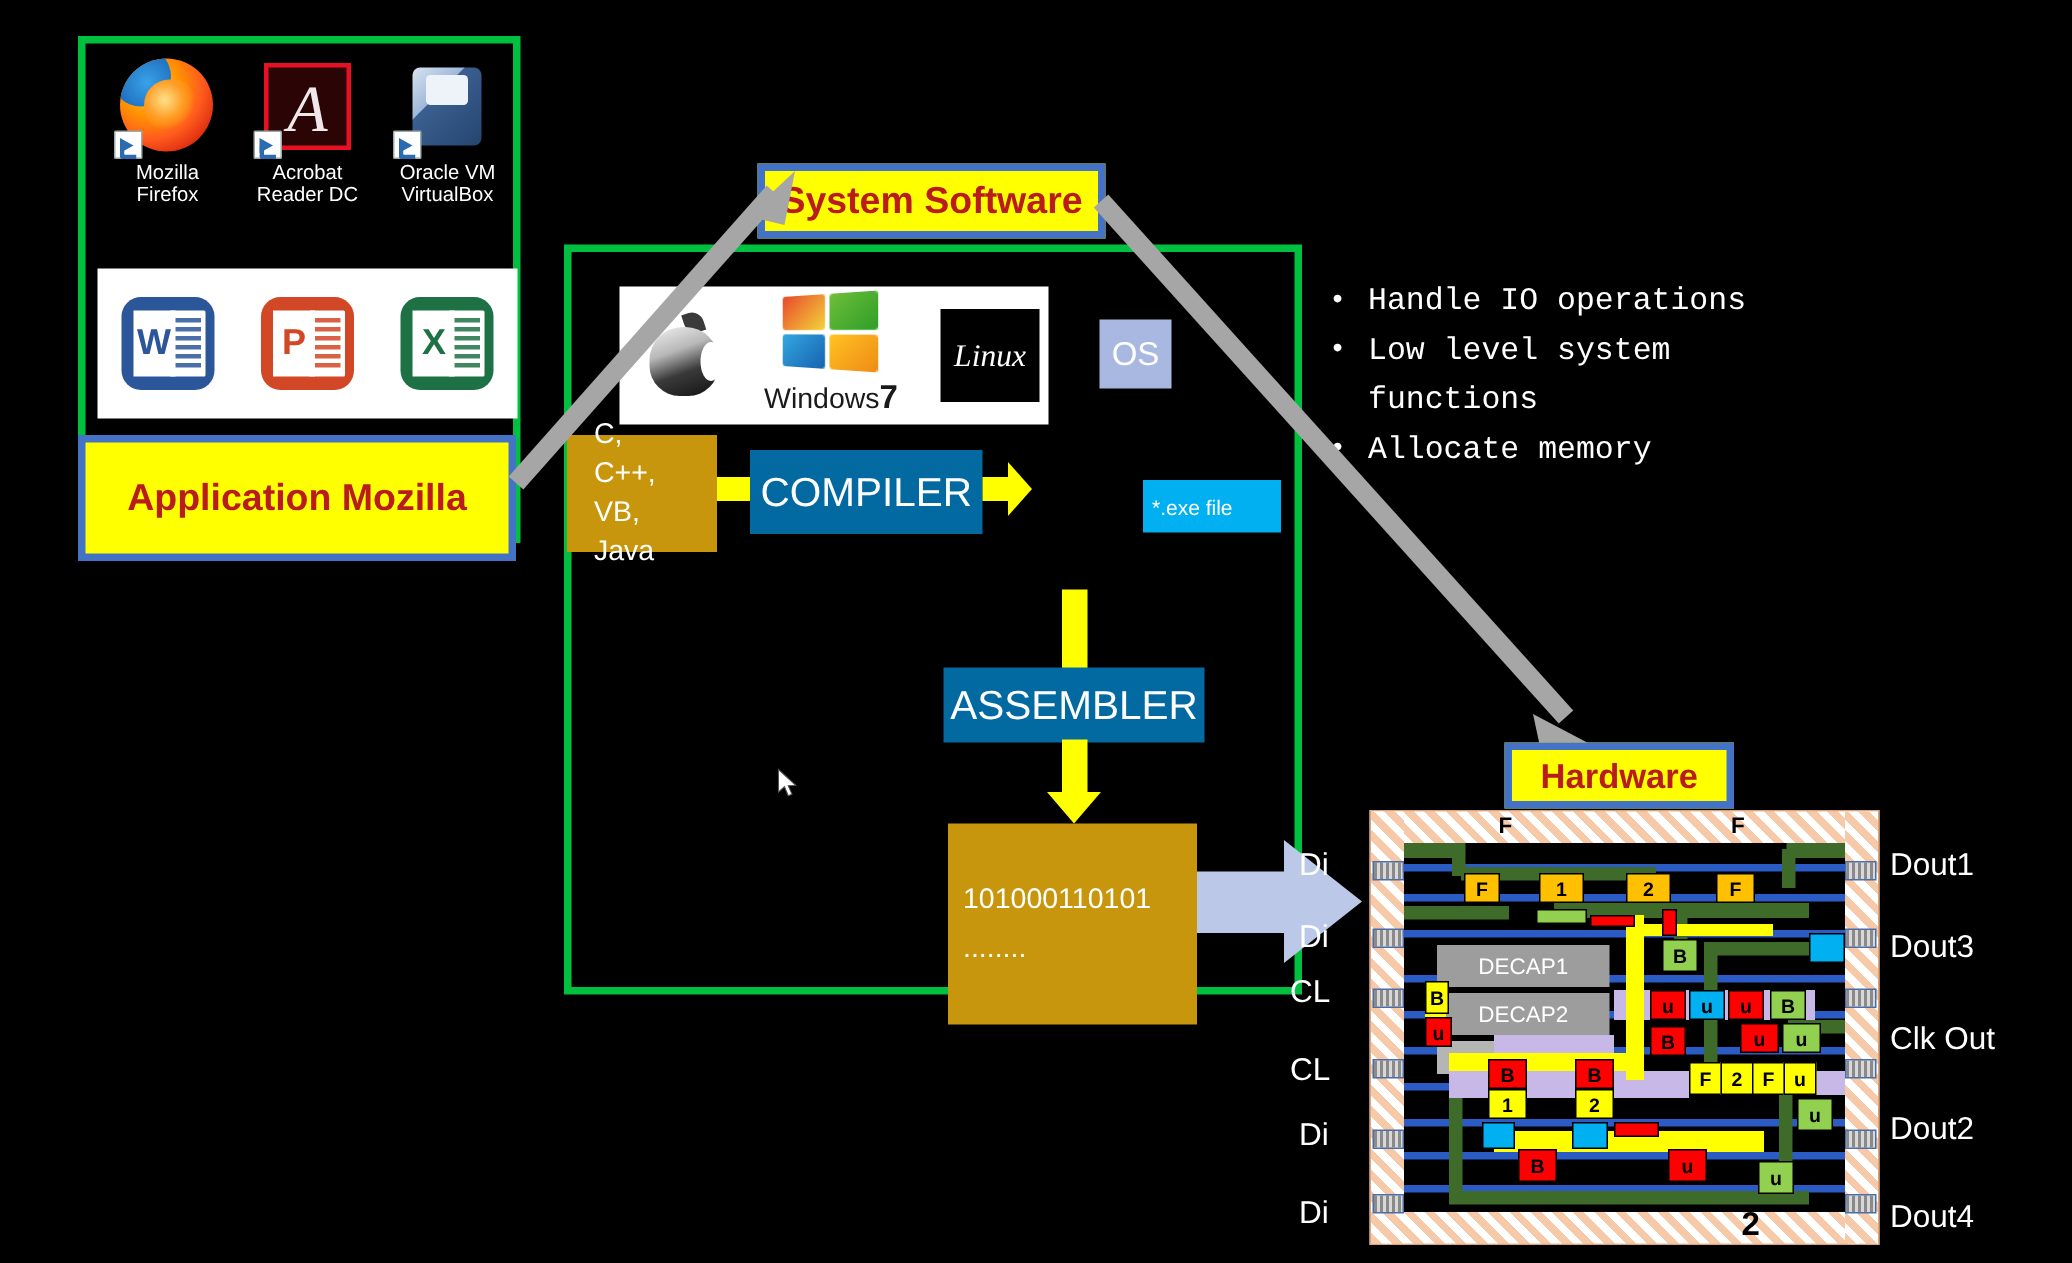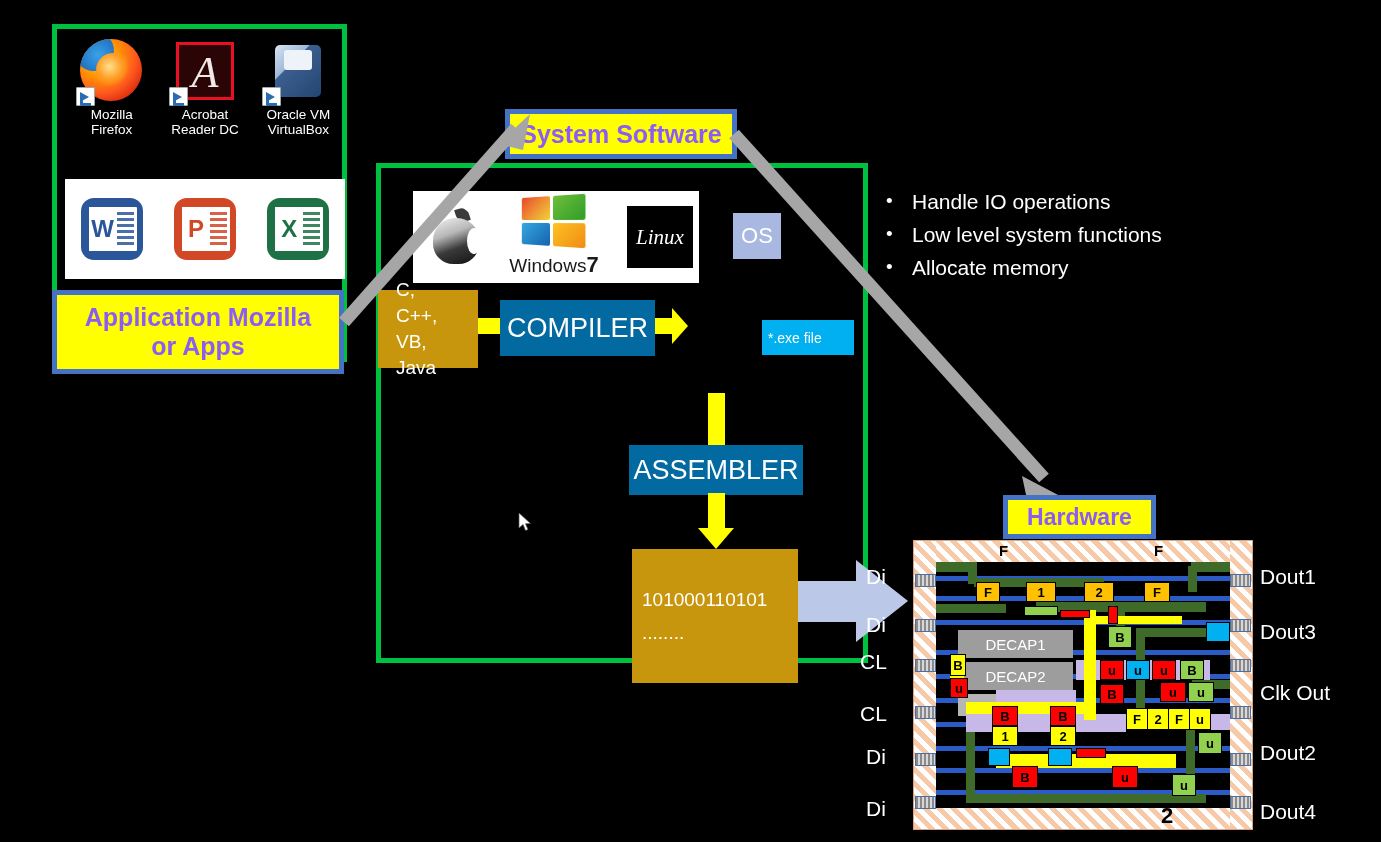"System Software" .chip { color: #8b5cf6 -> #b91c1c }
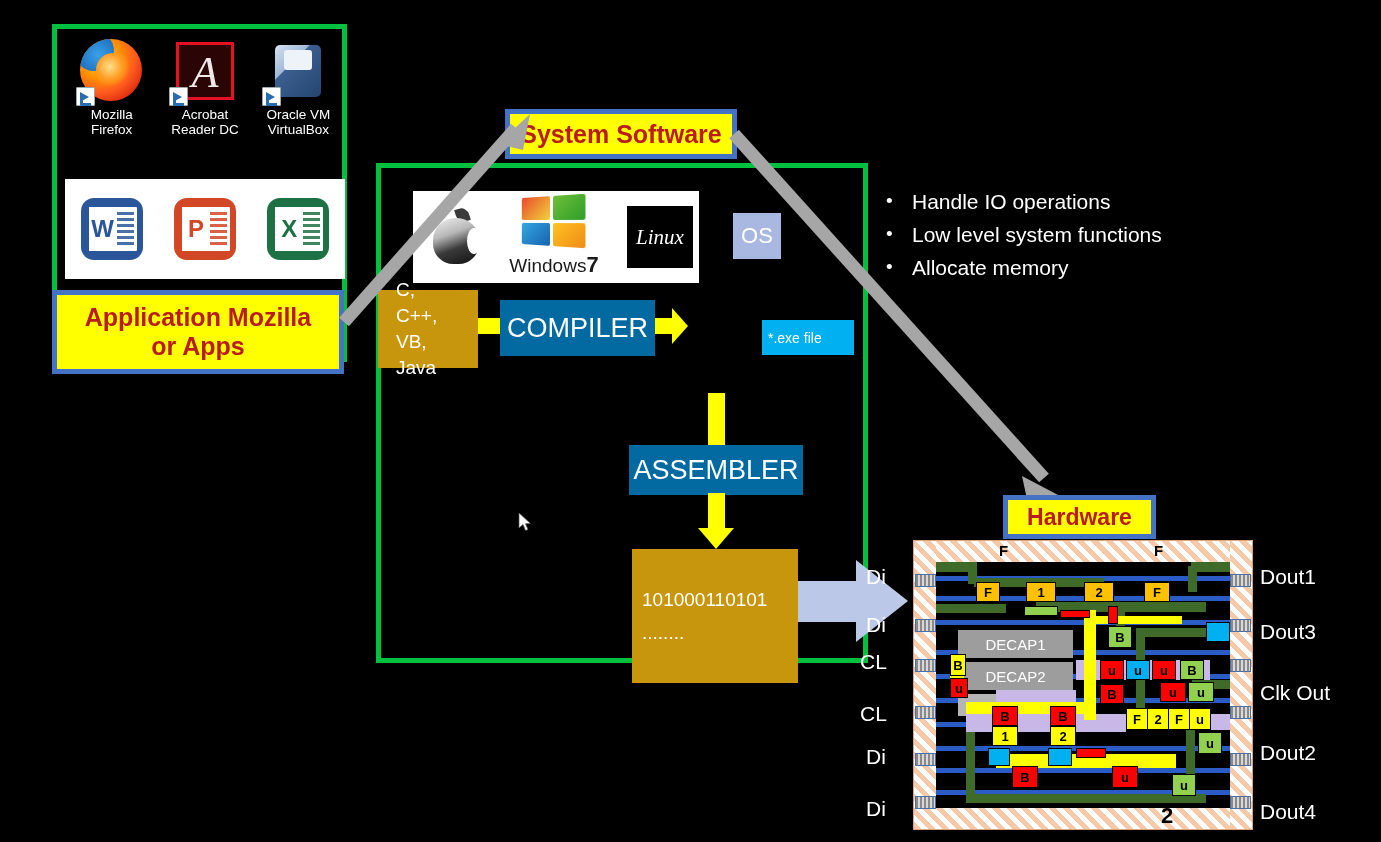"Handle IO operations" #bullets { font-family: none -> Liberation Mono, monospace }
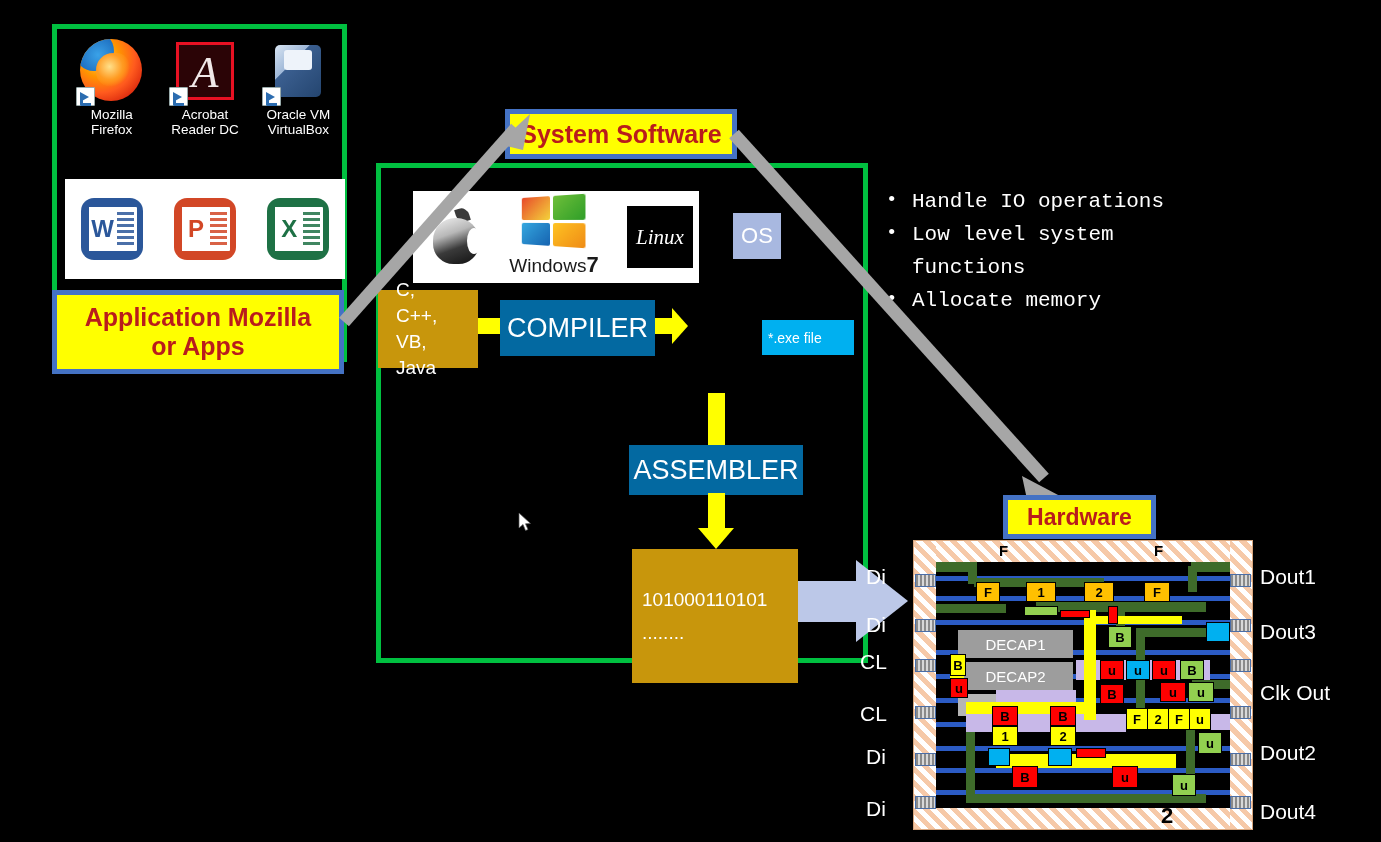"or Apps" div { html: <div>or Apps</div> -> none }
